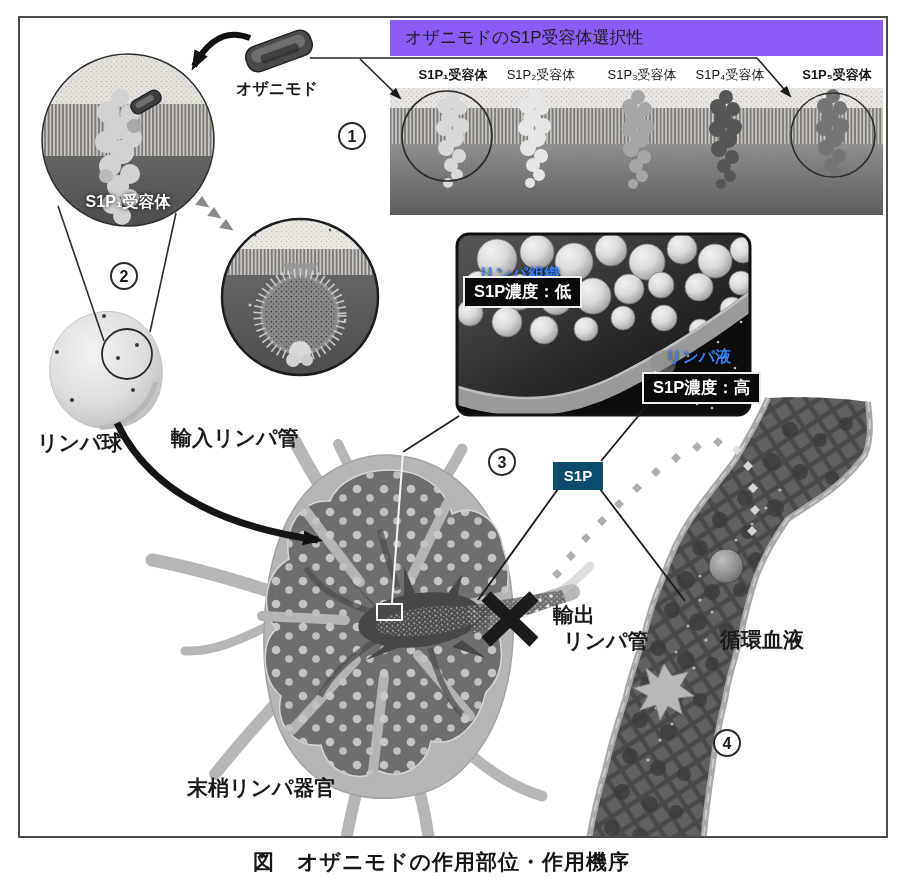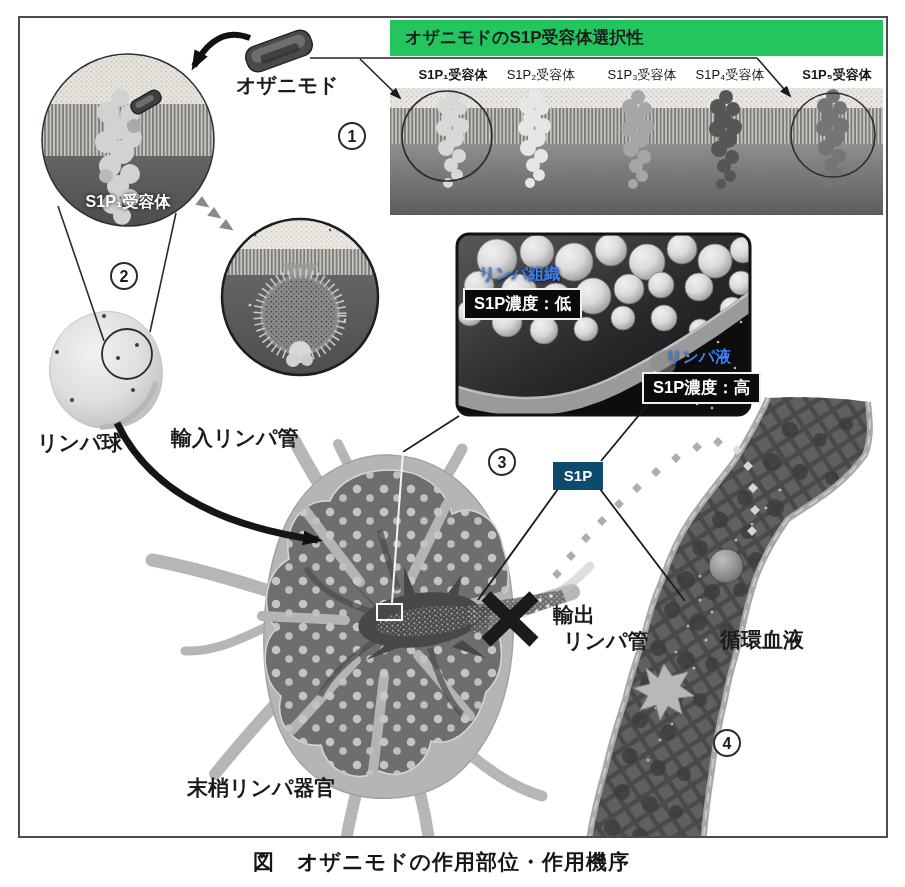"オザニモドのS1P受容体選択性" .titlebar { background: #22c55e -> #8b5cf6; font-weight: 700 -> 400 }
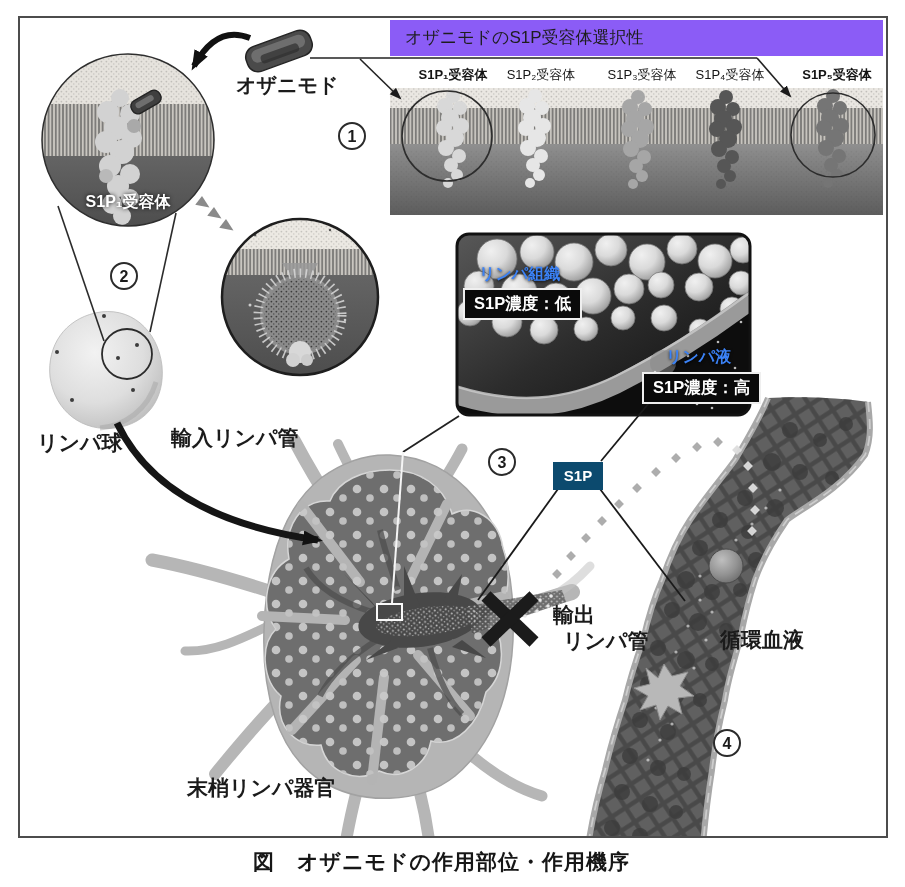"オザニモド" div.lbl { font-size: 20px -> 16px; top: 72px -> 79px }
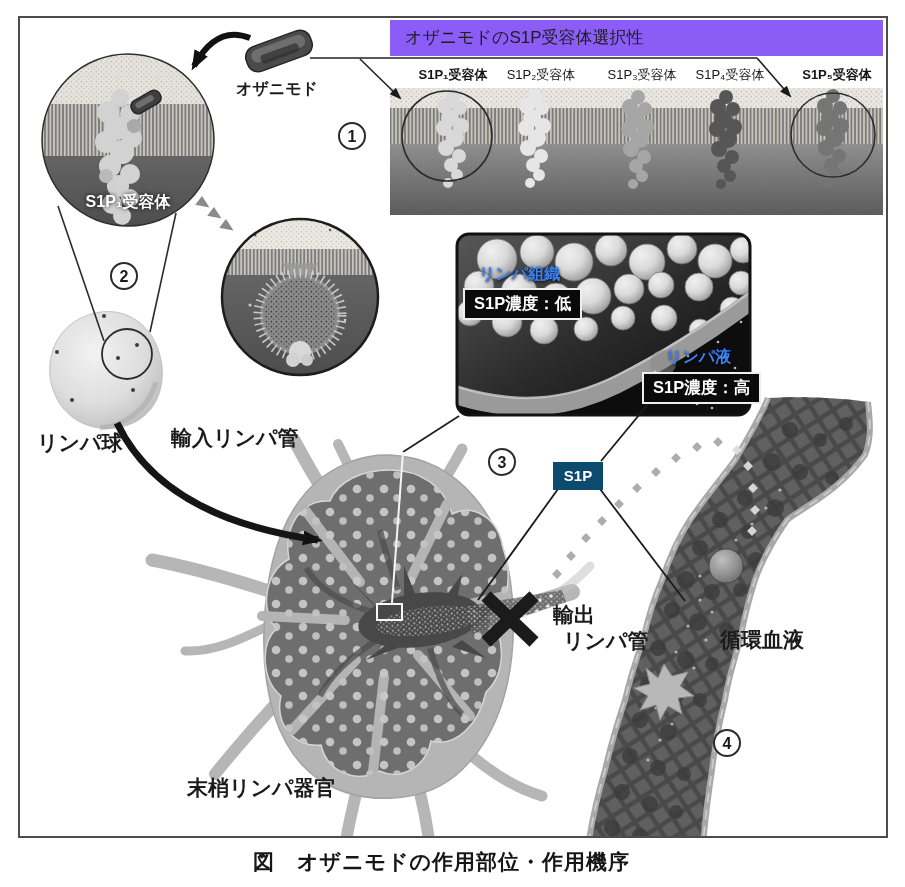"S1P濃度：低" div.kbox { top: 288px -> 276px }
